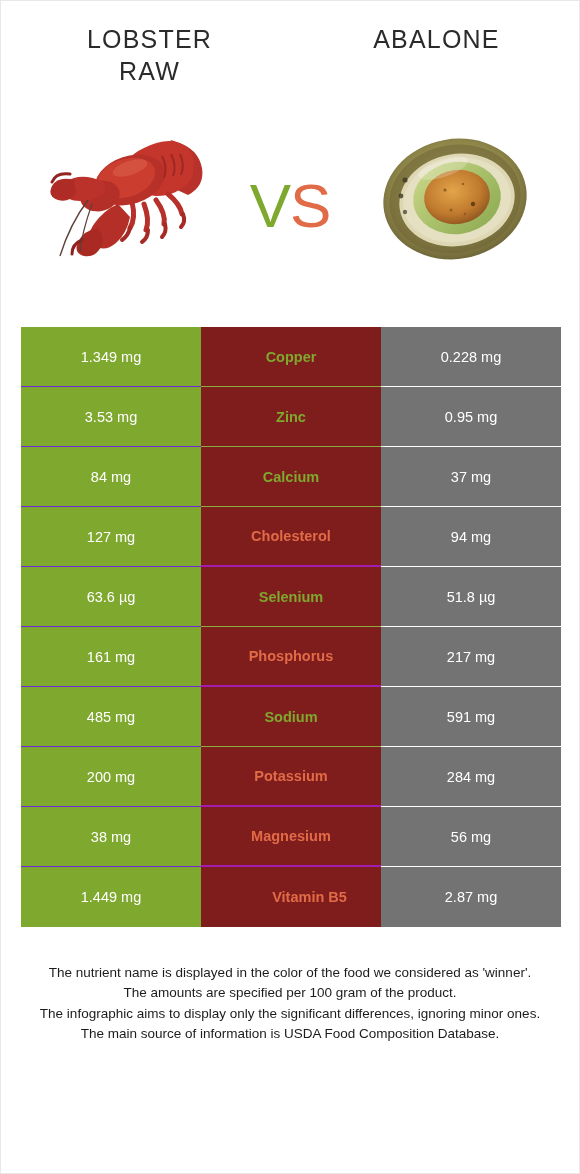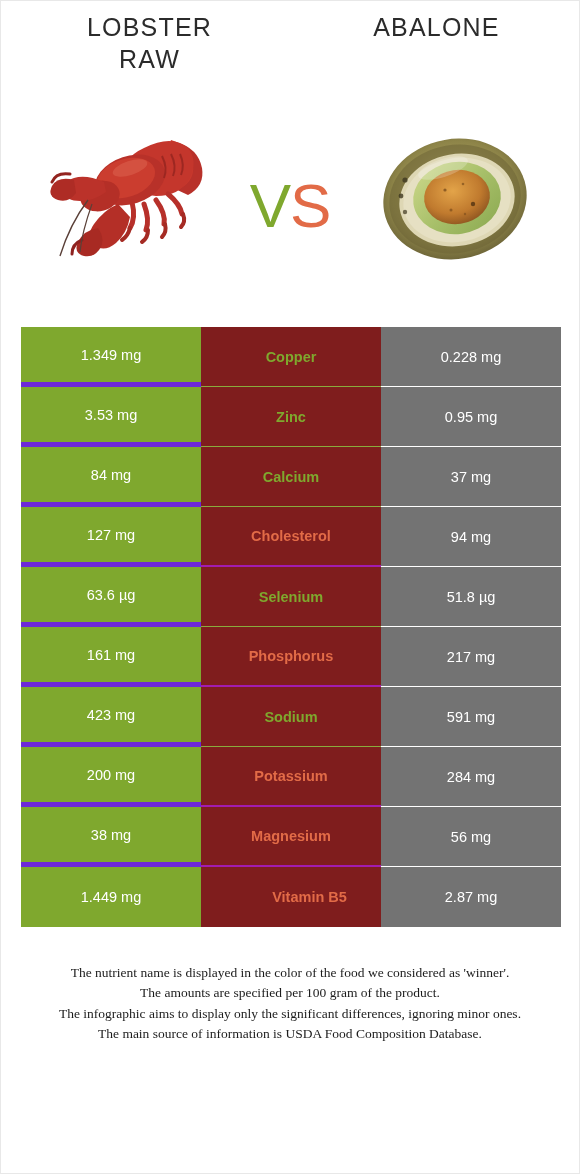"LOBSTER" .header { padding: 10px 20px 0 20px -> 22px 20px 0 20px }
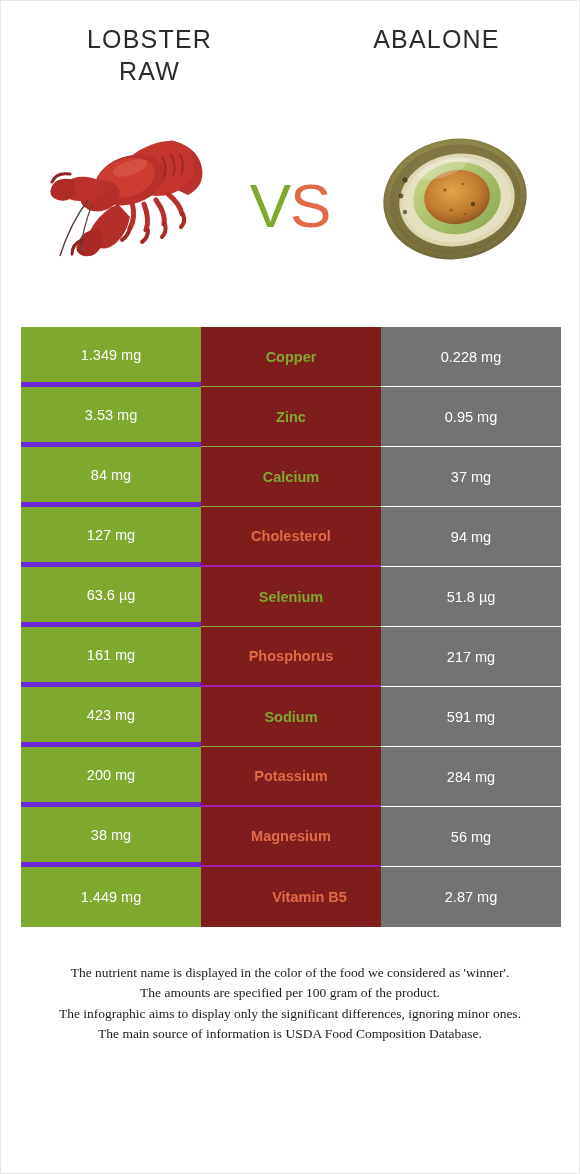"1.349 mg" .cell-left { border-bottom: 5px solid #6d28d9 -> 1px solid #6d28d9 }
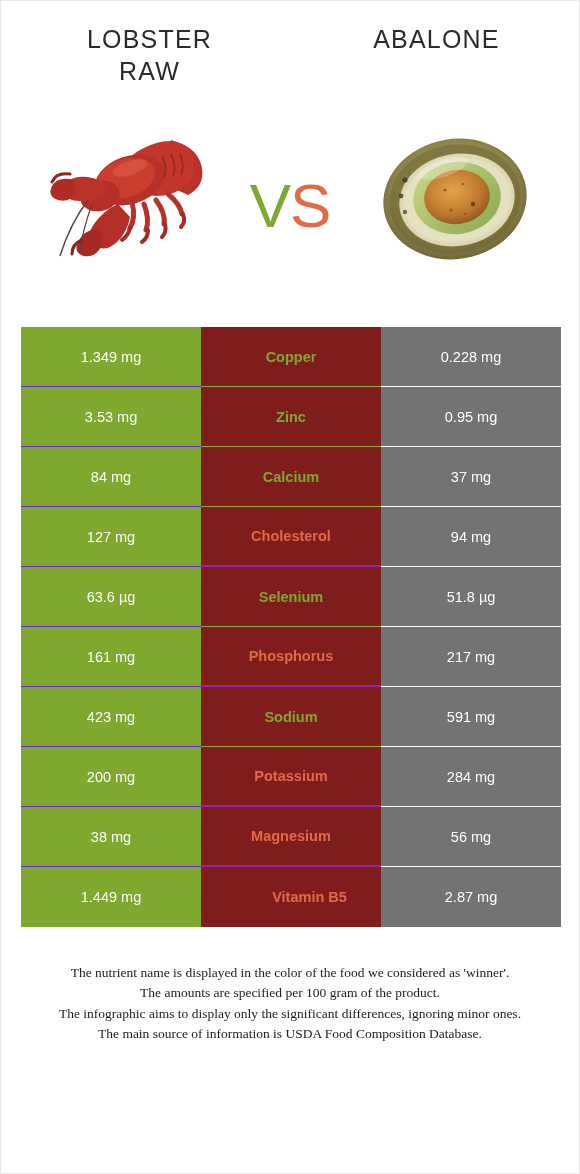"423 mg" div.cell { text: 423 -> 485 }
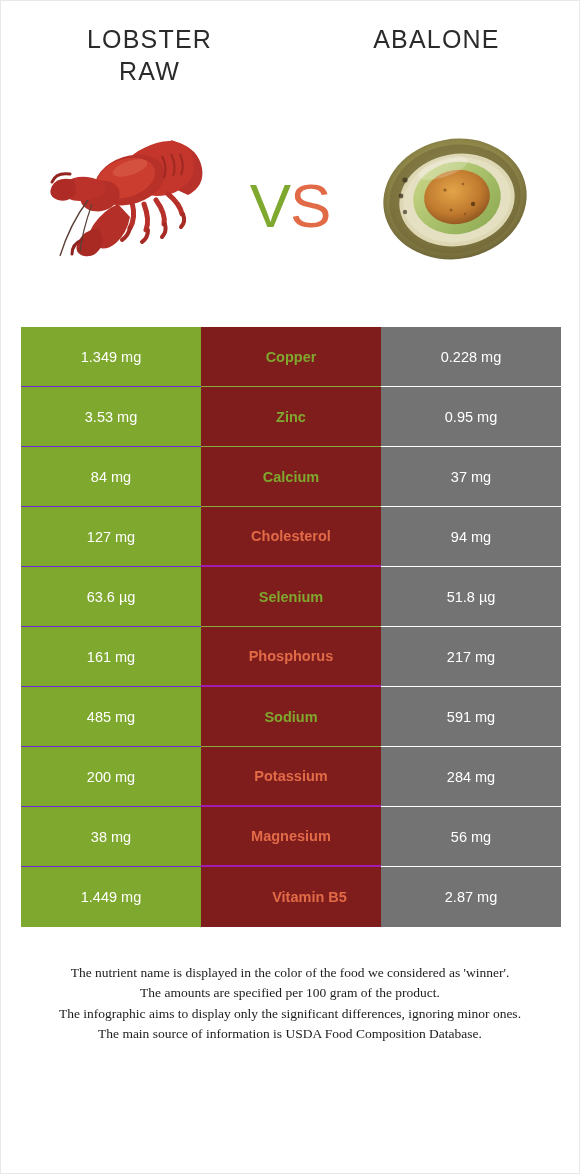"The nutrient name is displayed" .footer p { font-family: Liberation Serif, serif -> none }
